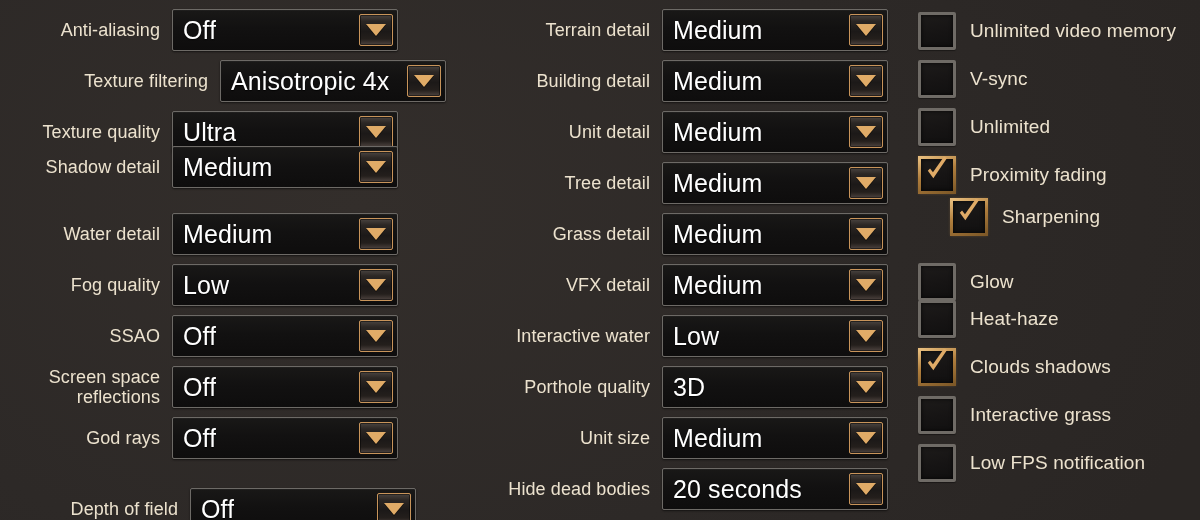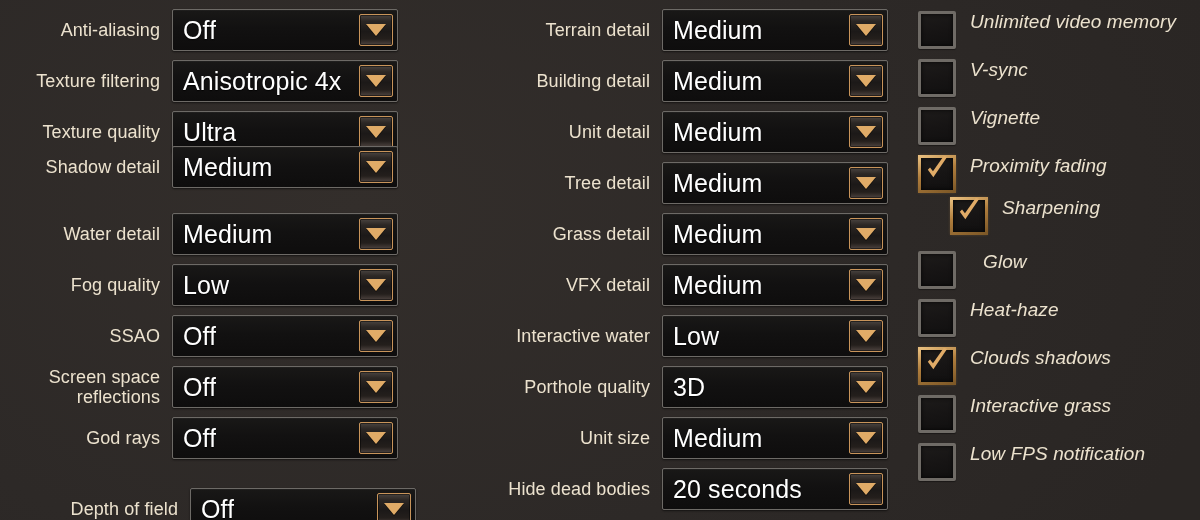"Unlimited video memory" .checkbox-row { align-items: none -> center; font-style: italic -> none }
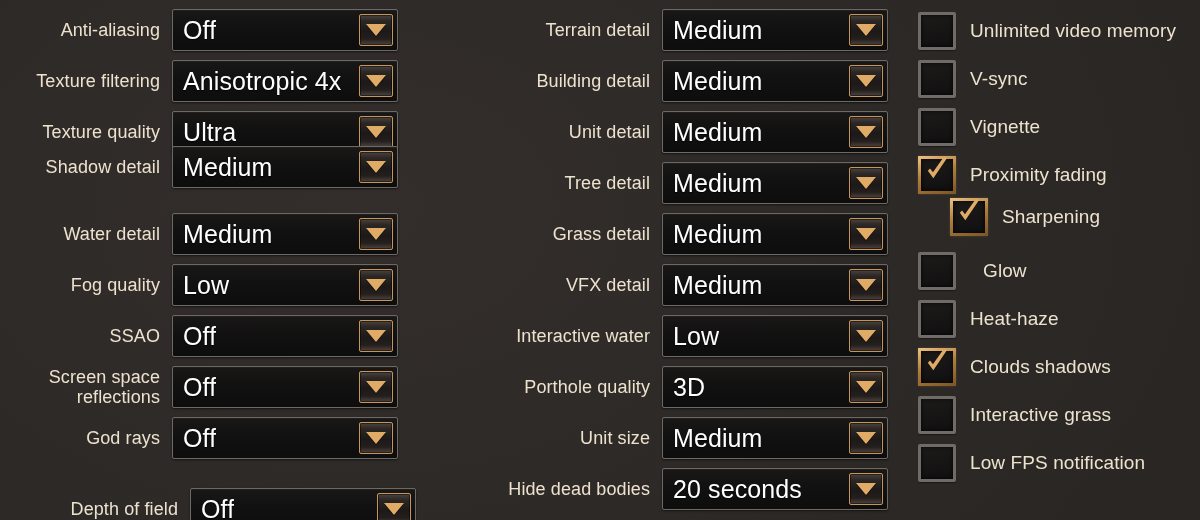"Texture filtering" div.option-row { padding-left: none -> 48px }
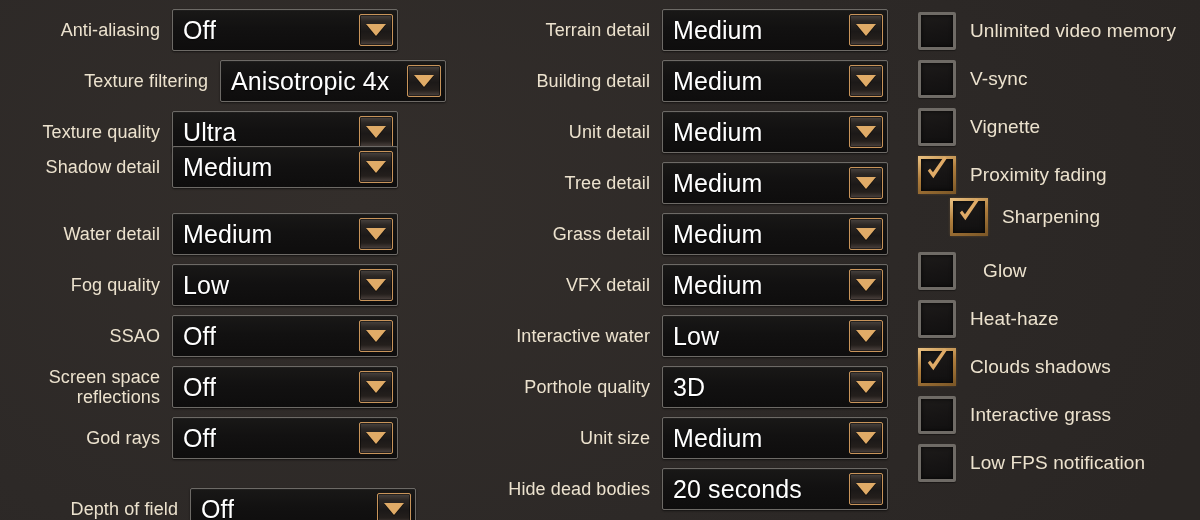"Vignette" span.checkbox-label { text: Vignette -> Unlimited }
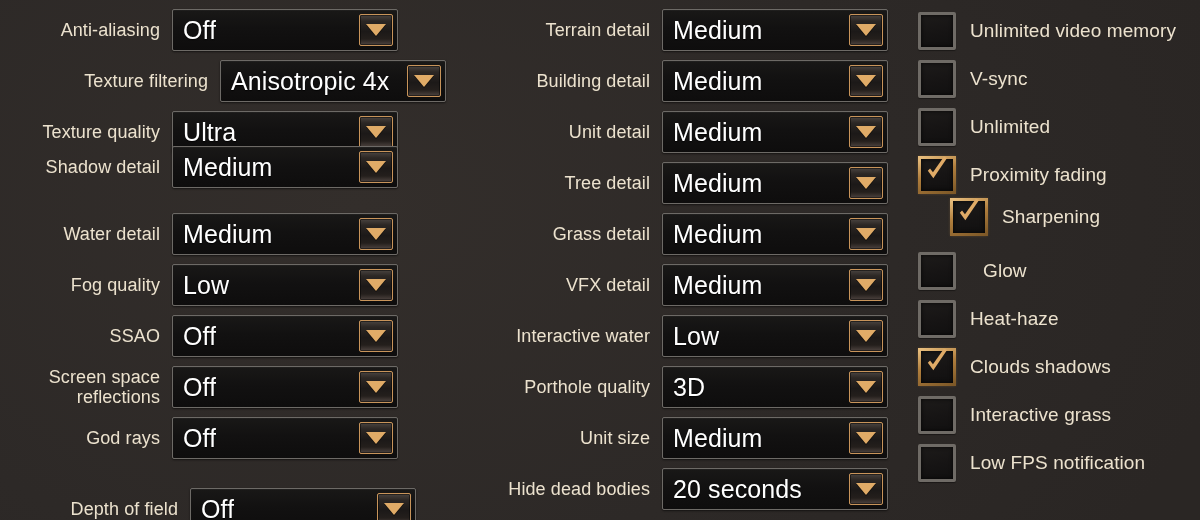"Glow" div.checkbox-row { gap: 13px -> none; top: 251px -> 262px }
